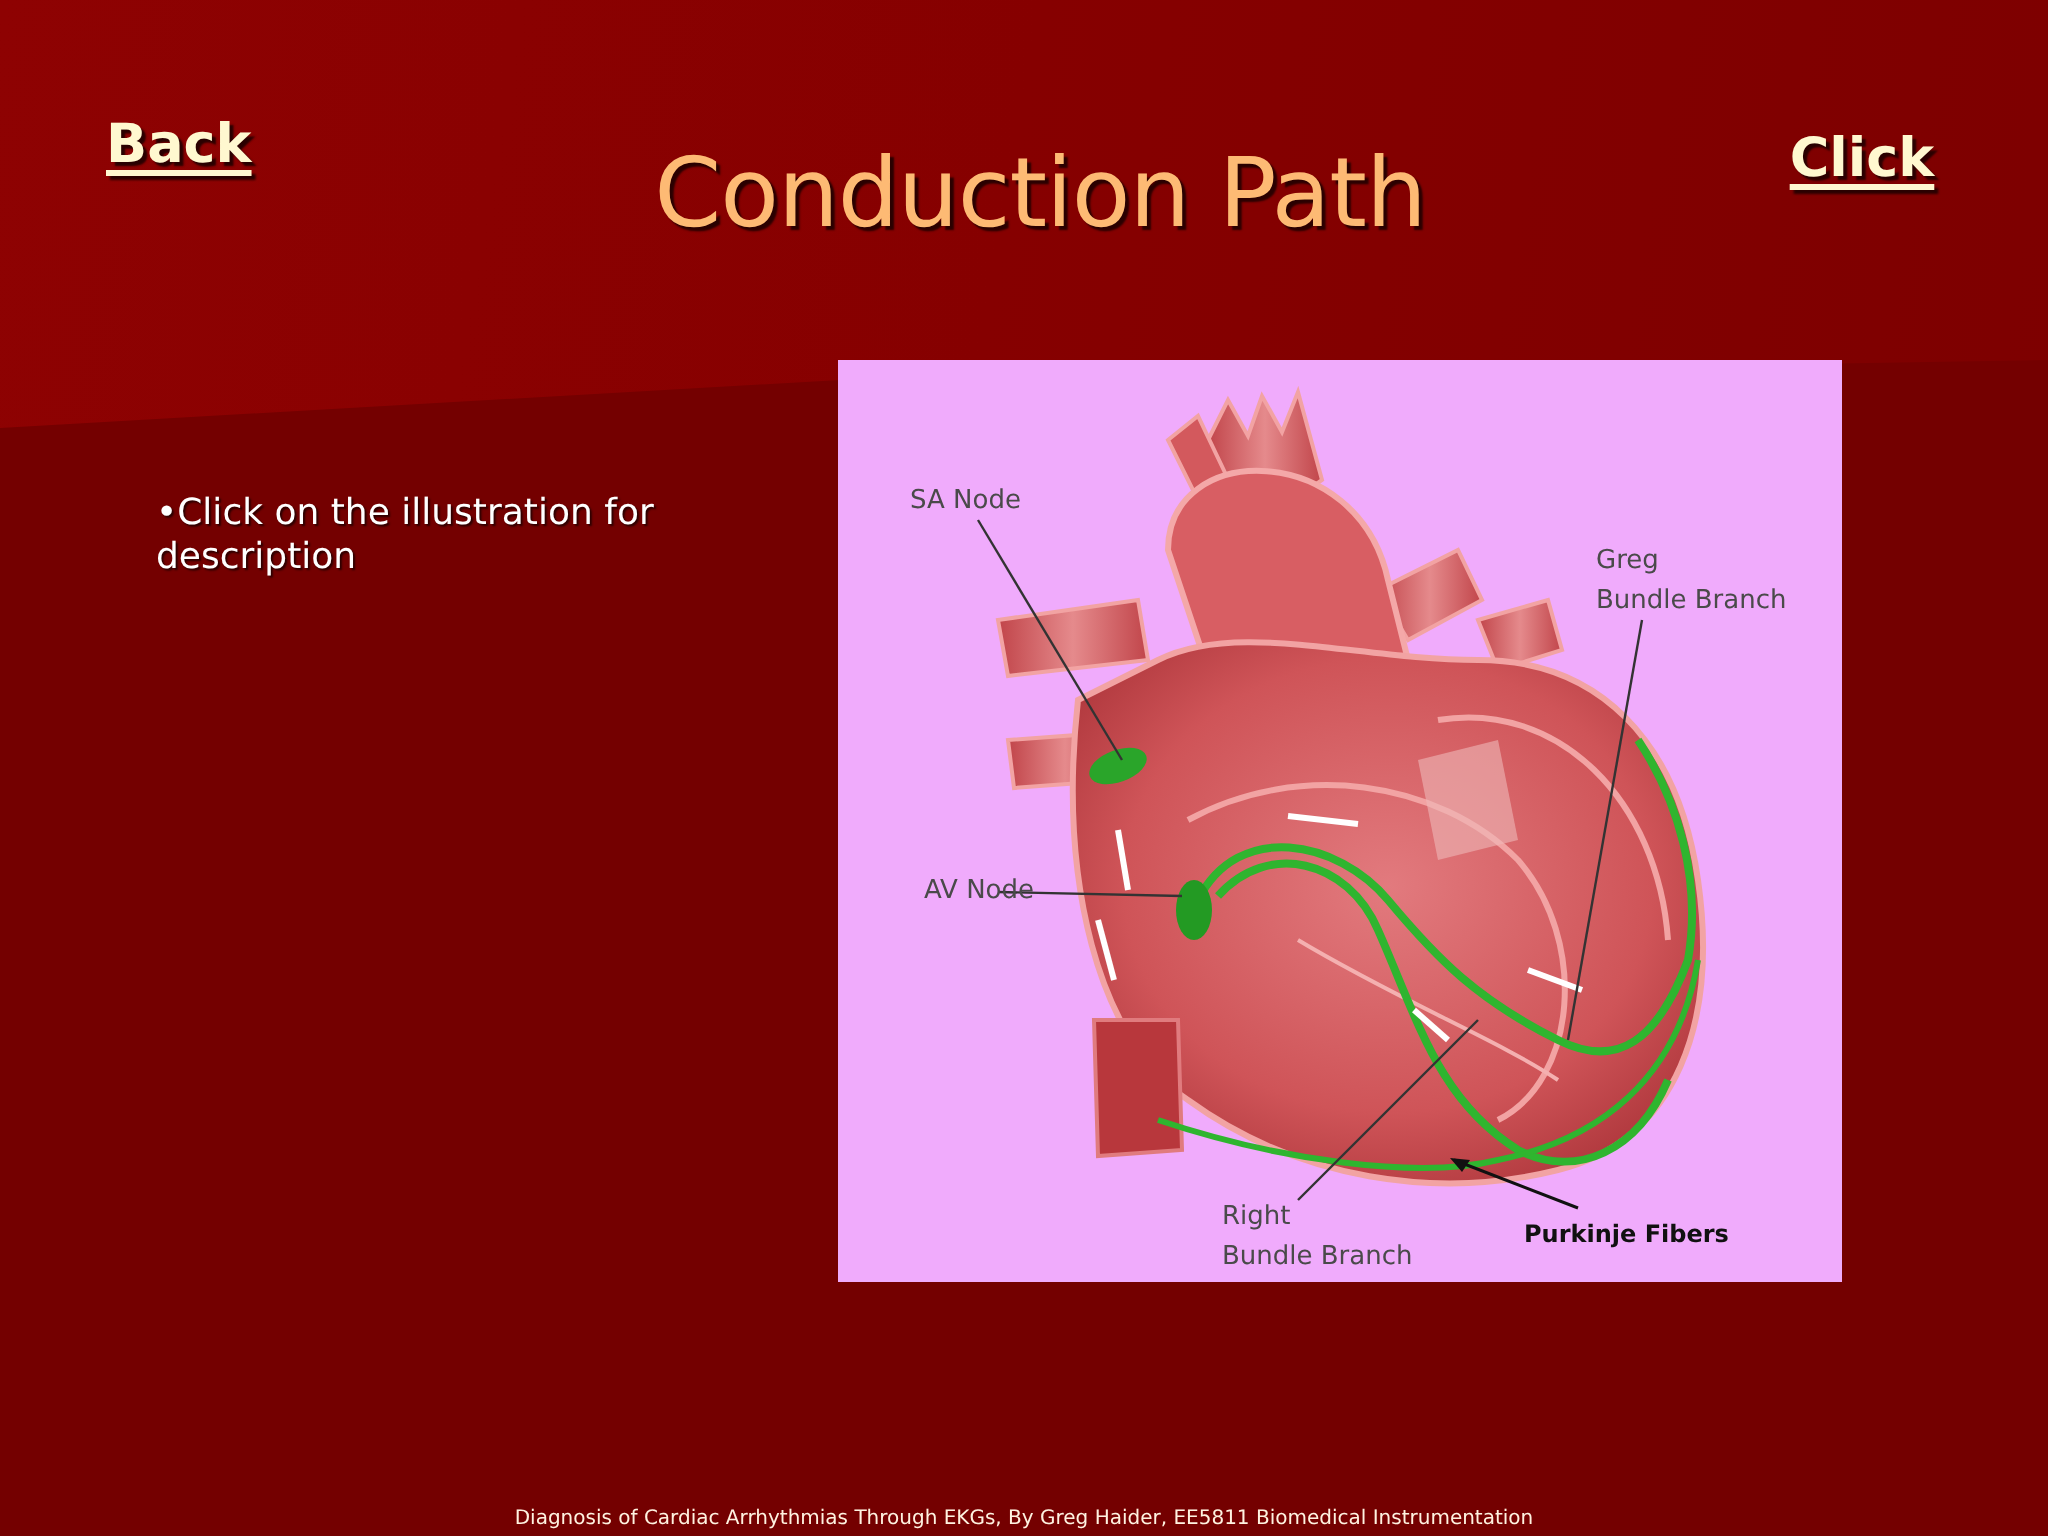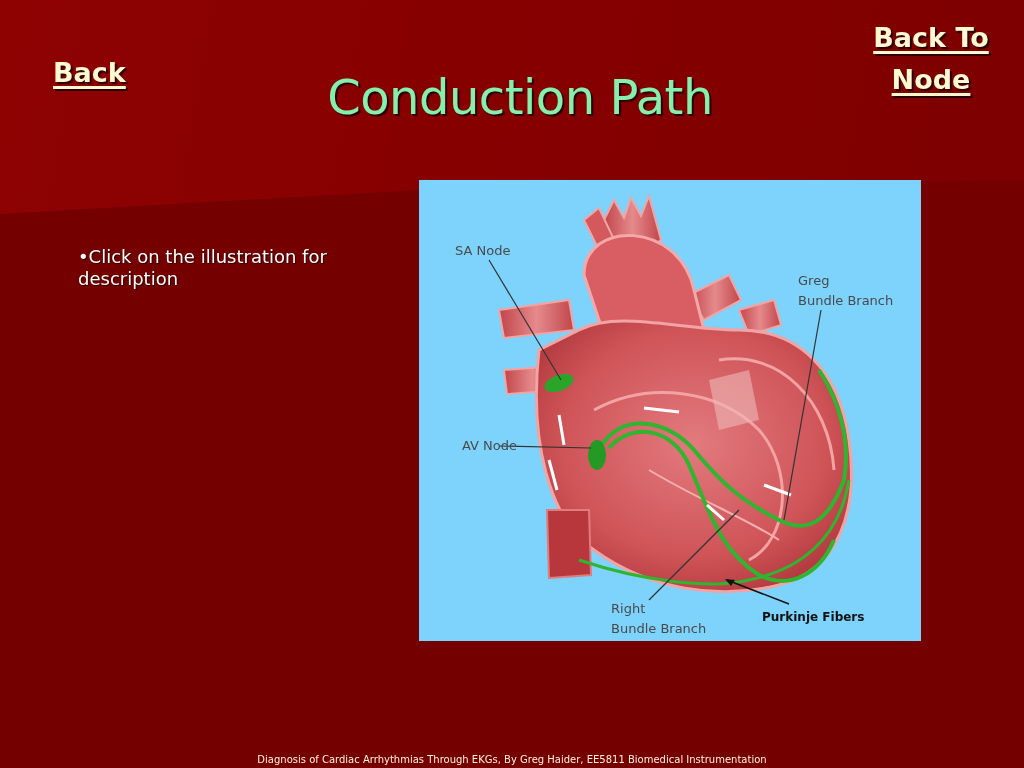"Back To" span { html: <span>Back To</span> -> none }
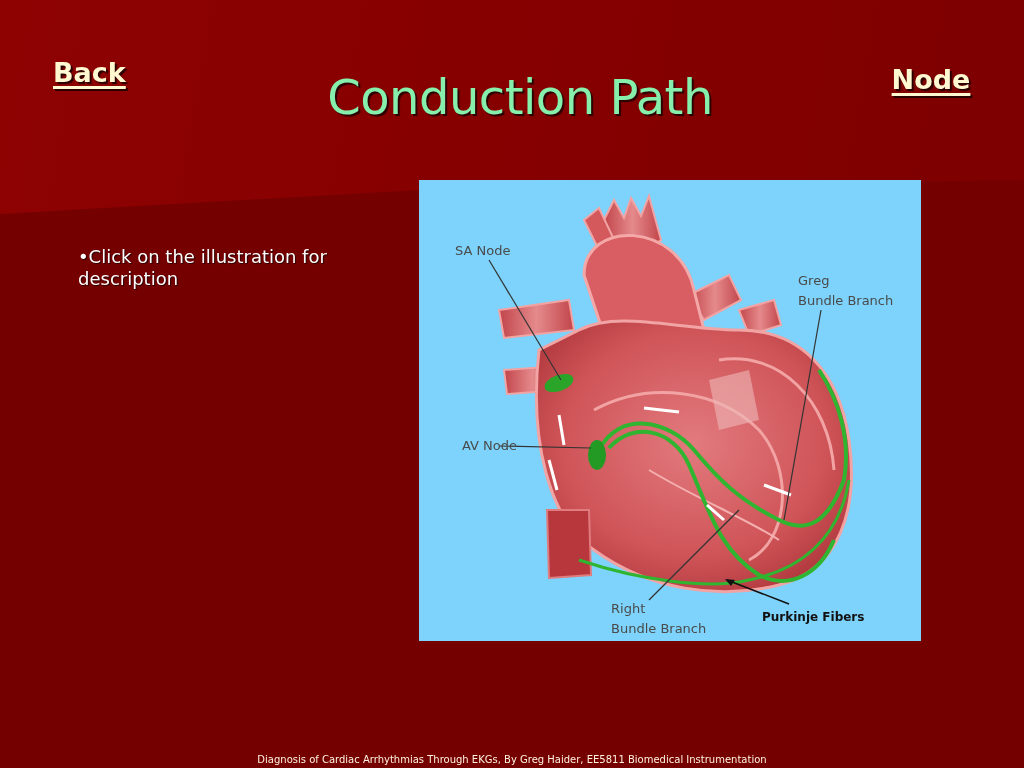"Conduction Path" .title { color: #86efac -> #fdba74 }
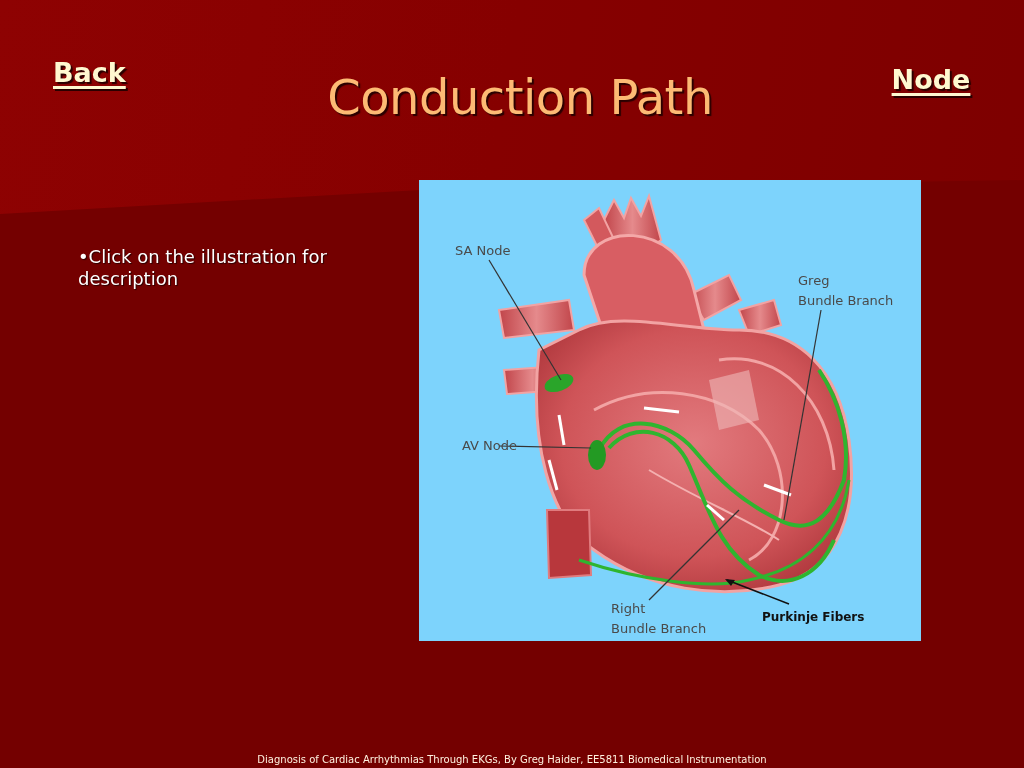"Node" span { text: Node -> Click }
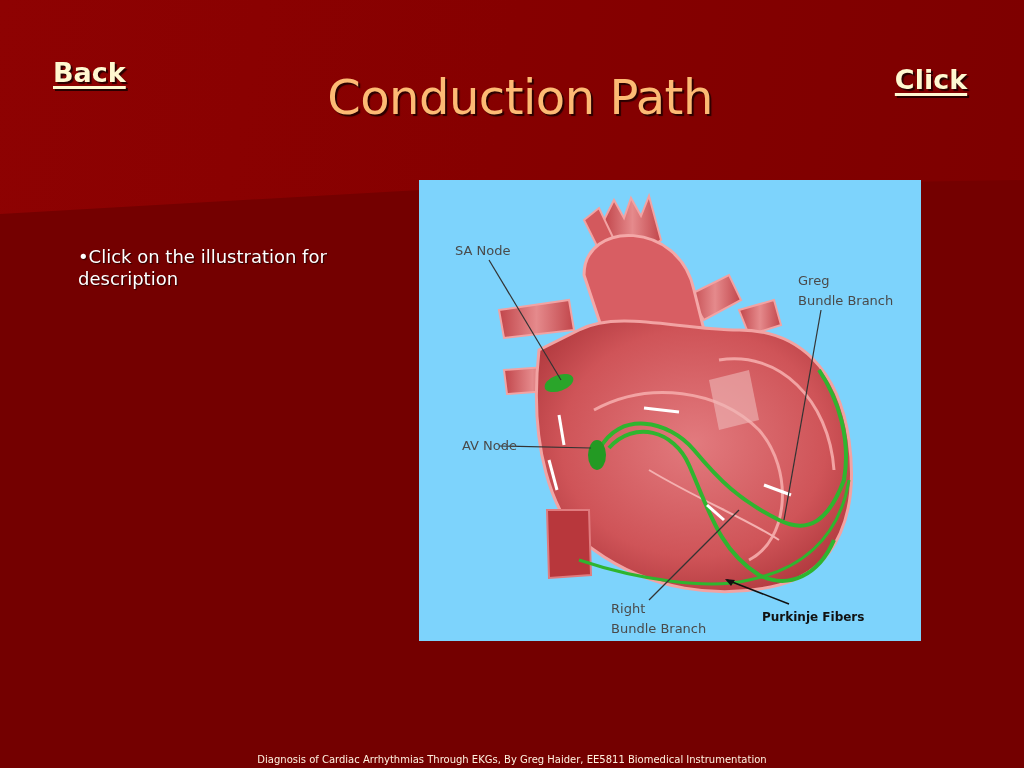"SA Node" .figure { background: #7dd3fc -> #f0abfc }
